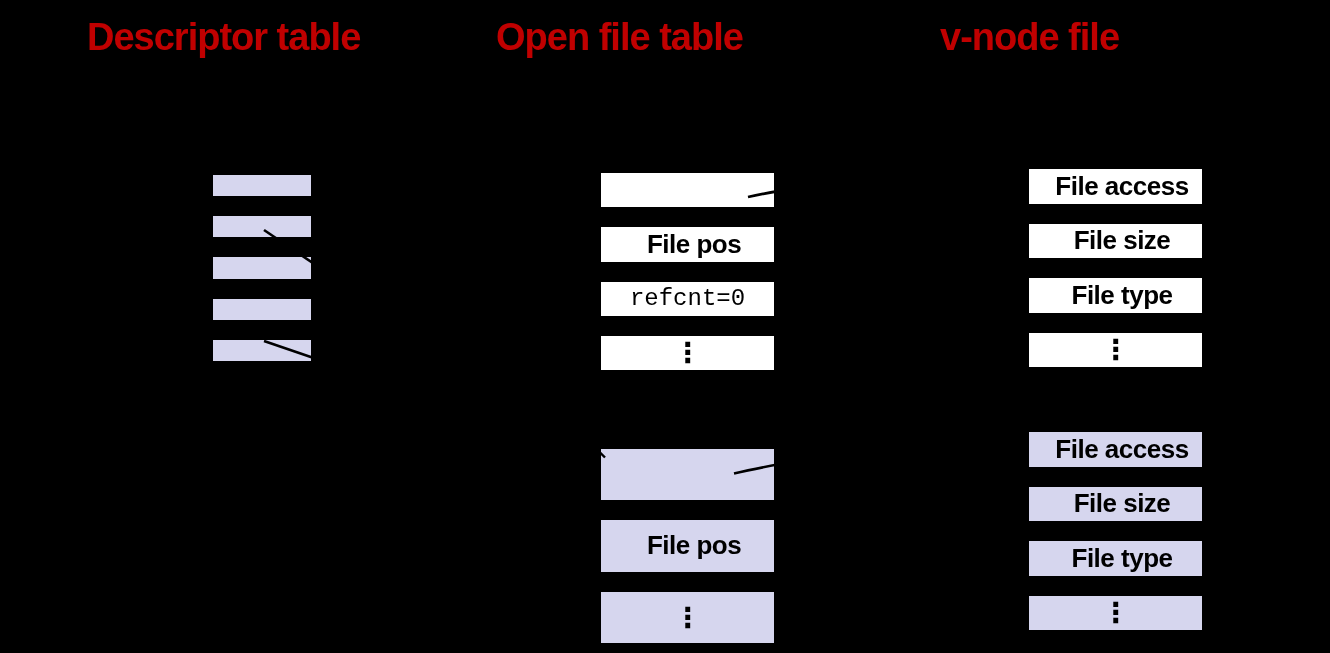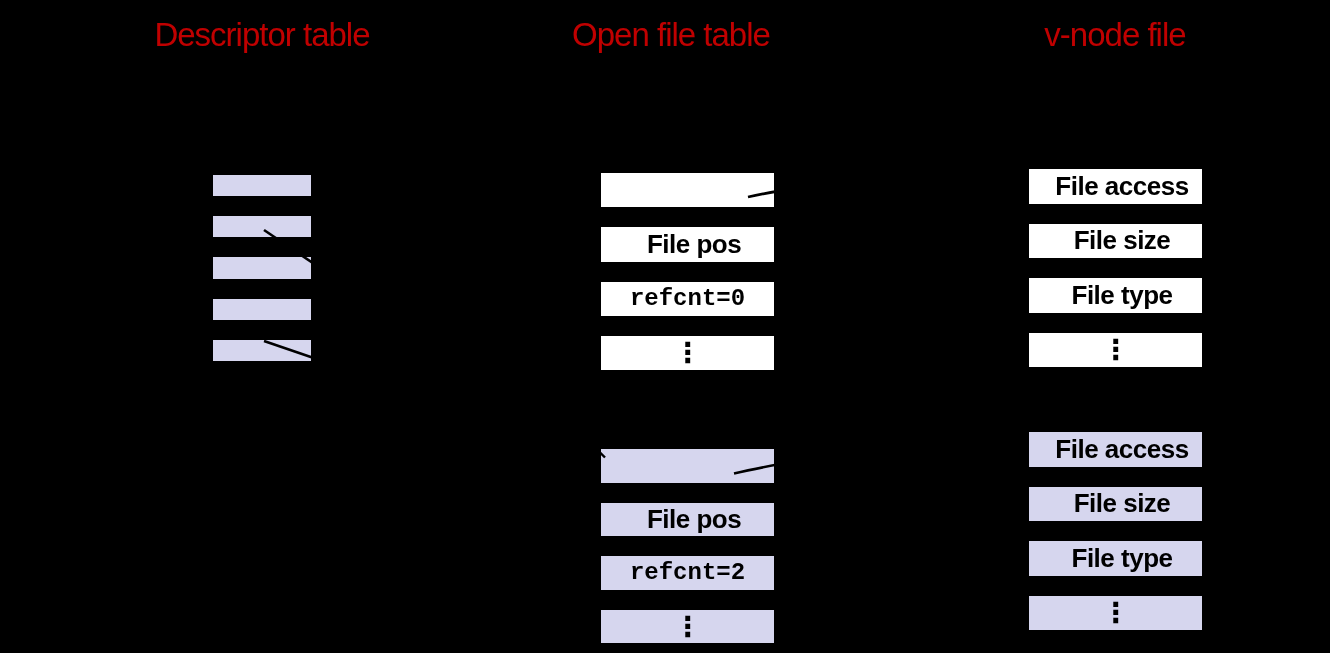"Descriptor table" .heading { font-size: 33px -> 38px; font-weight: normal -> bold; text-align: center -> left }
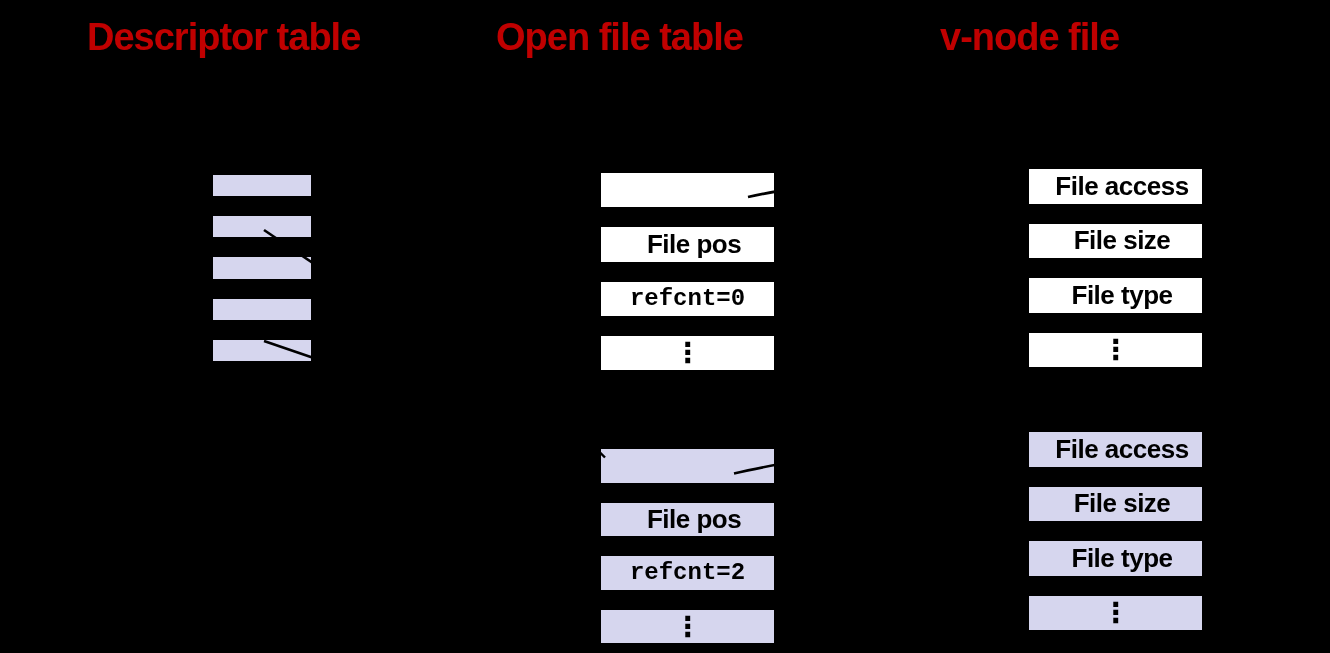"refcnt=0" .cell-mono { font-weight: bold -> normal }
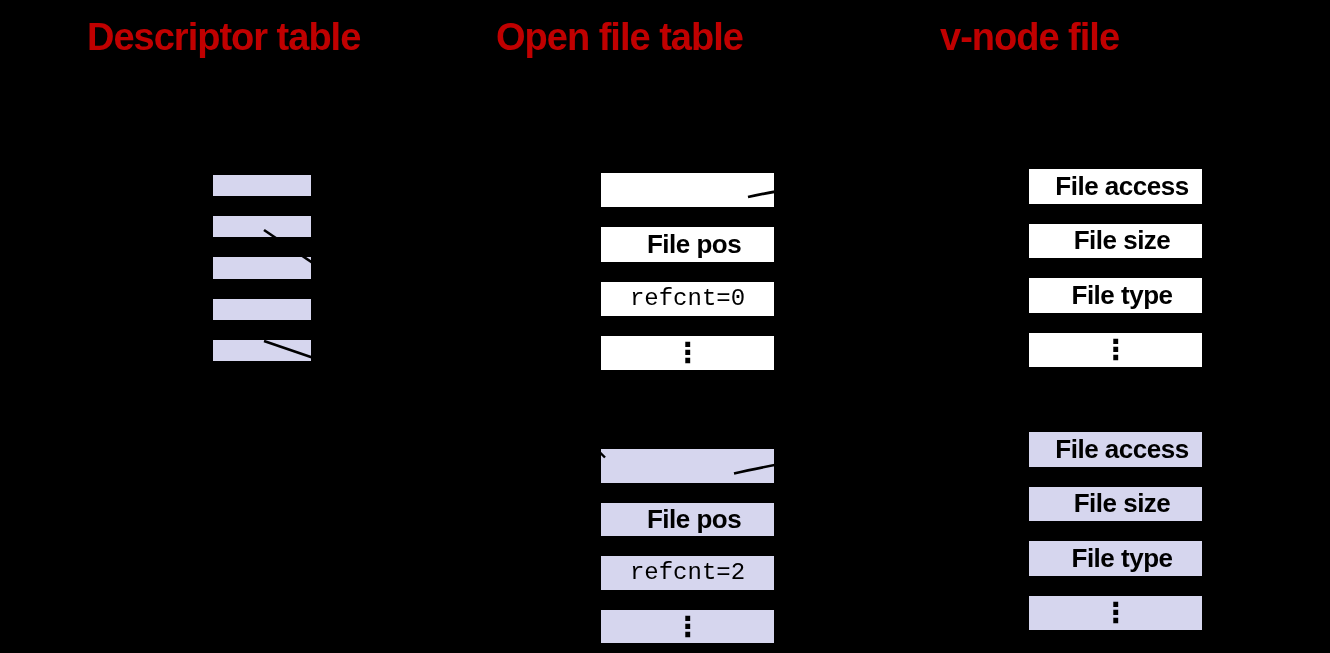"refcnt=2" div.row { html: <div>refcnt=2</div> -> none }
